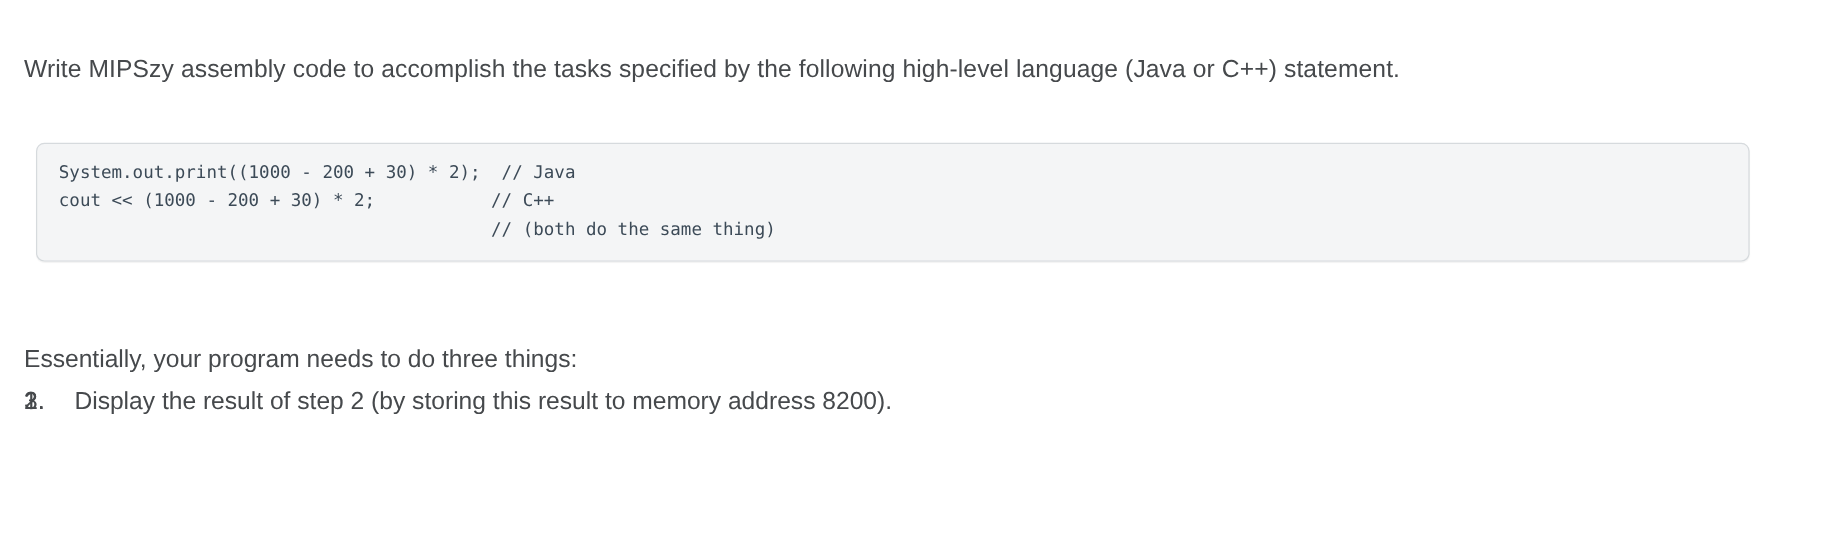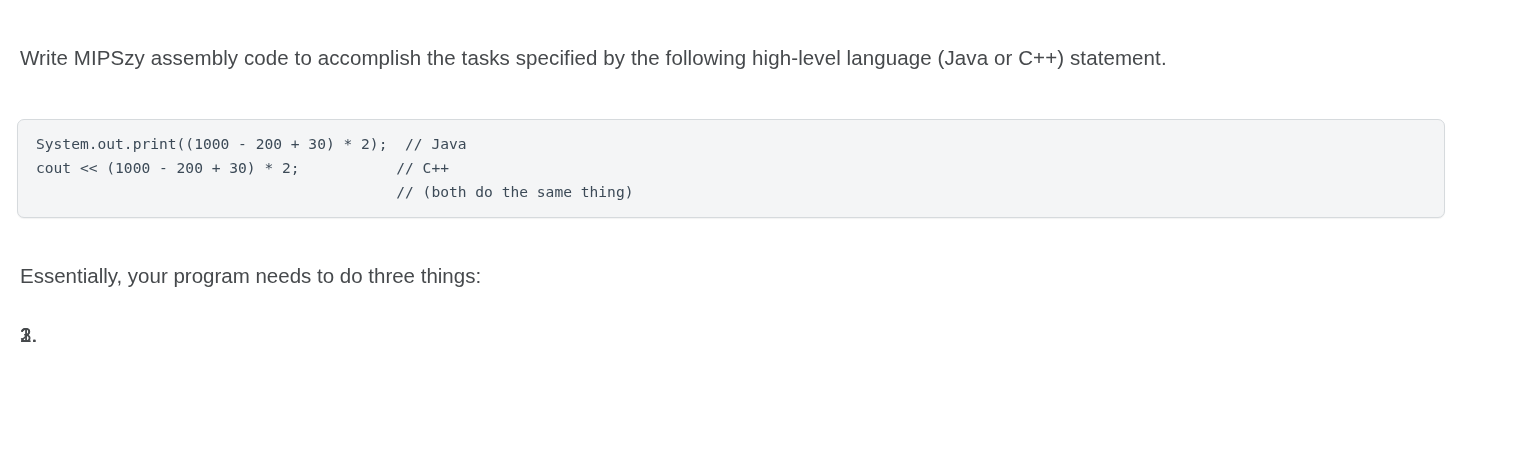"System.out.print((1000 - 200 + 30)" .code-block { left: 17px -> 30px }
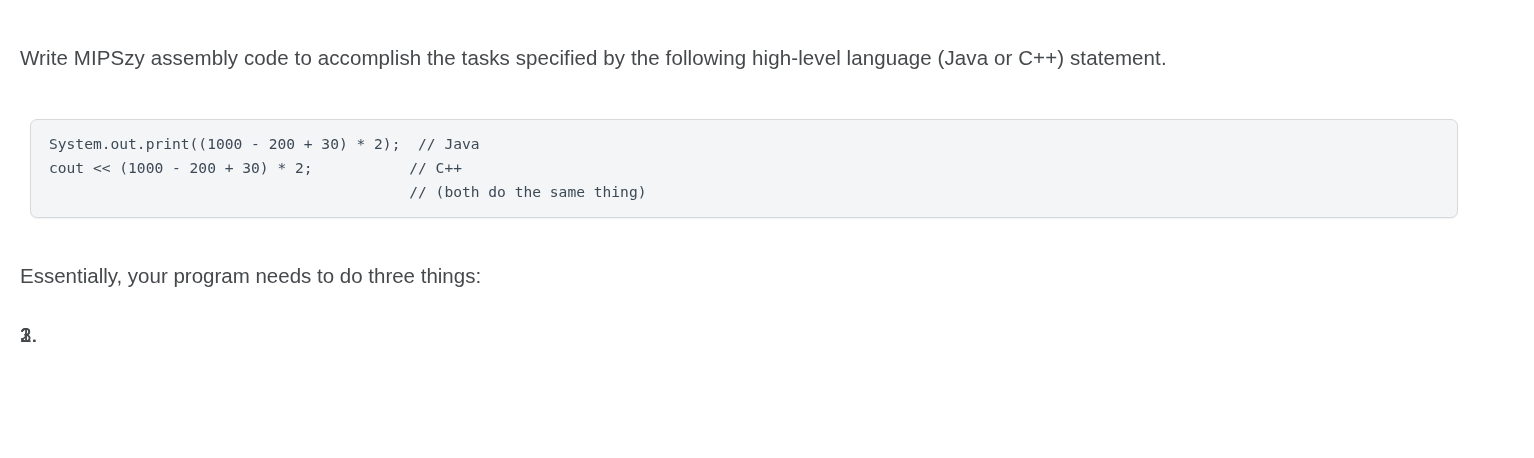"Essentially, your program needs to" .lead-line { top: 240px -> 264px }
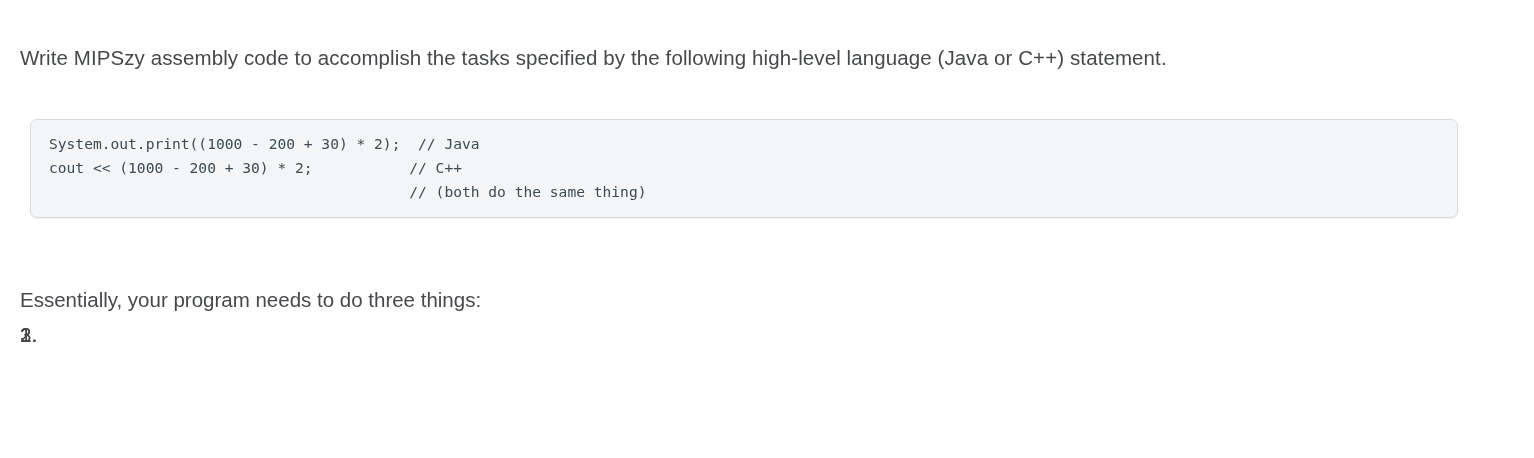"Display the result of step" span { html: none -> <span>Display the result of step 2 (by storing this result to memory address 8200).</span> }
